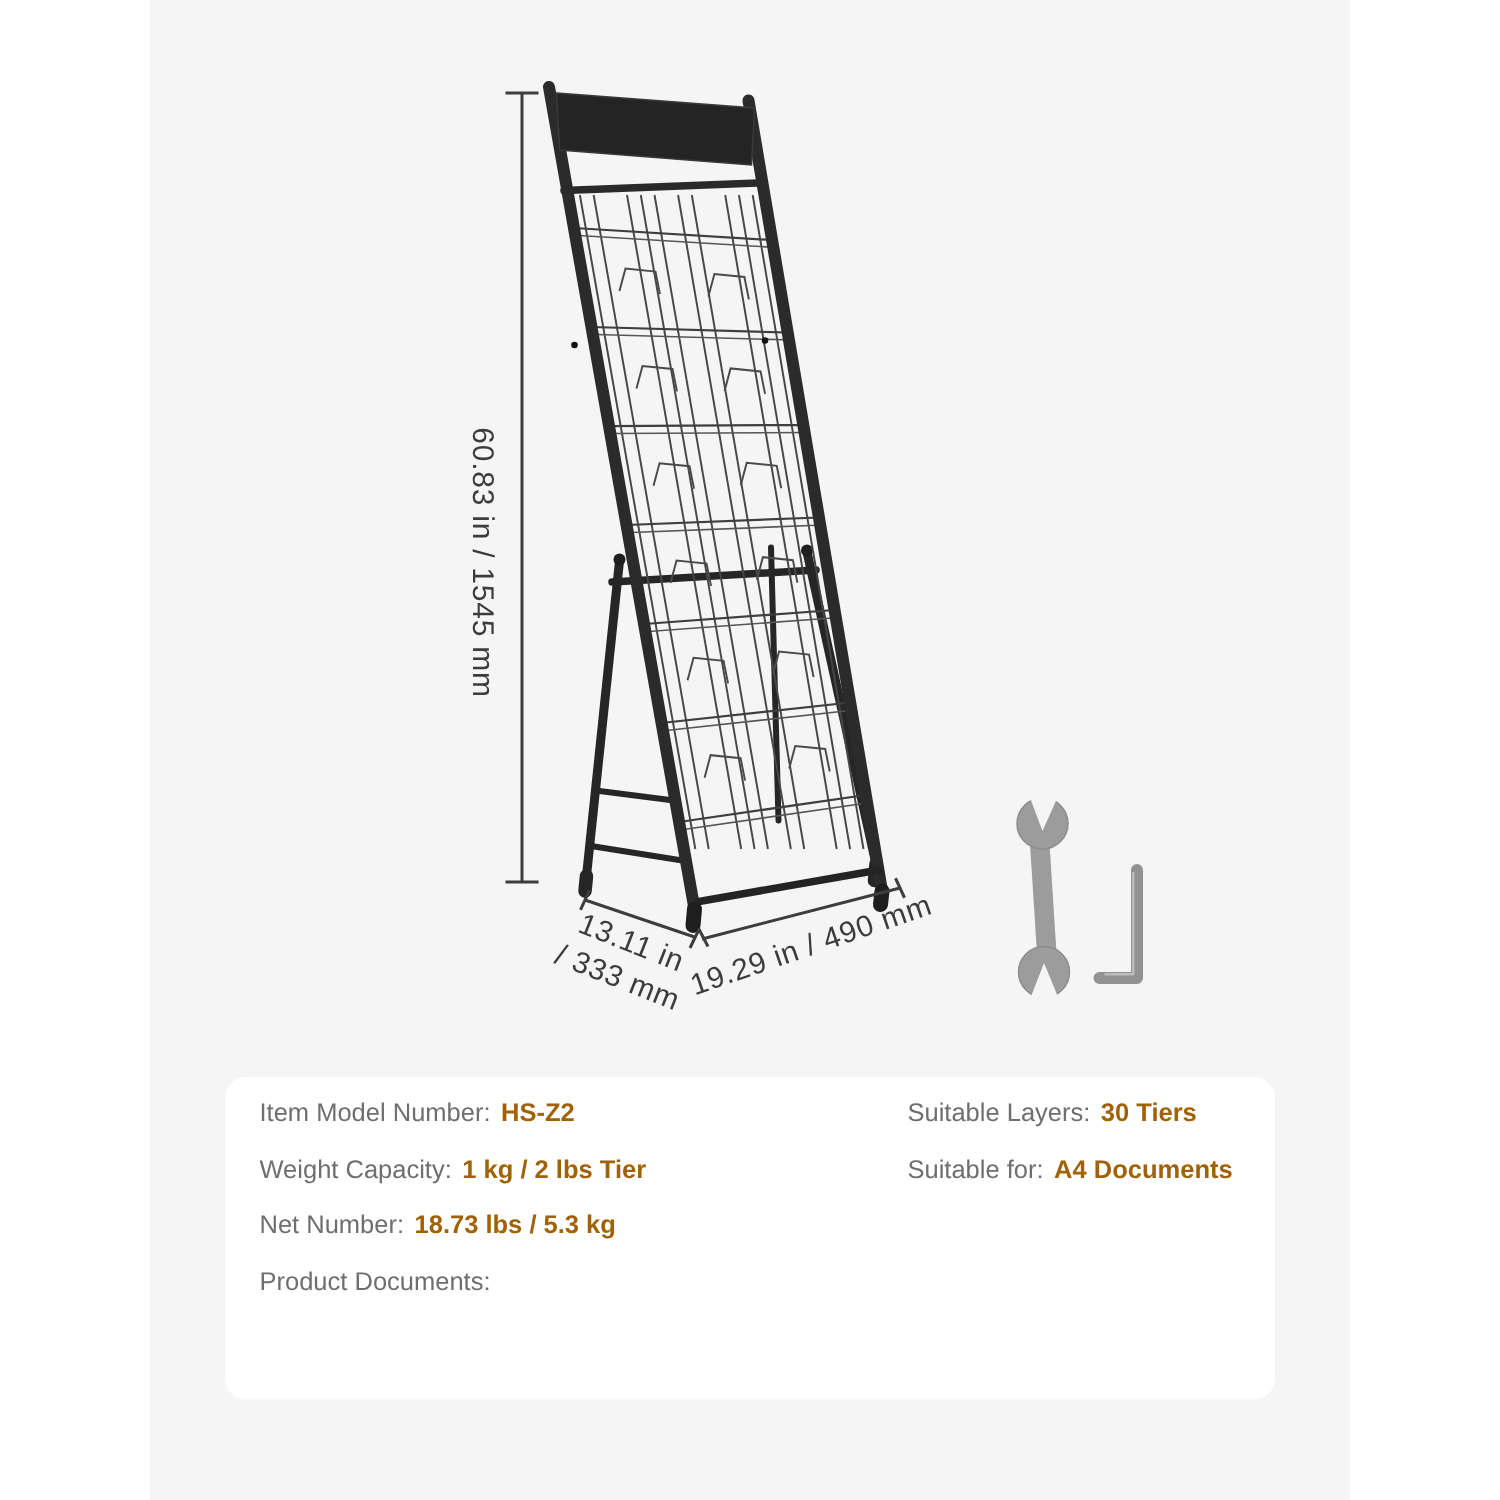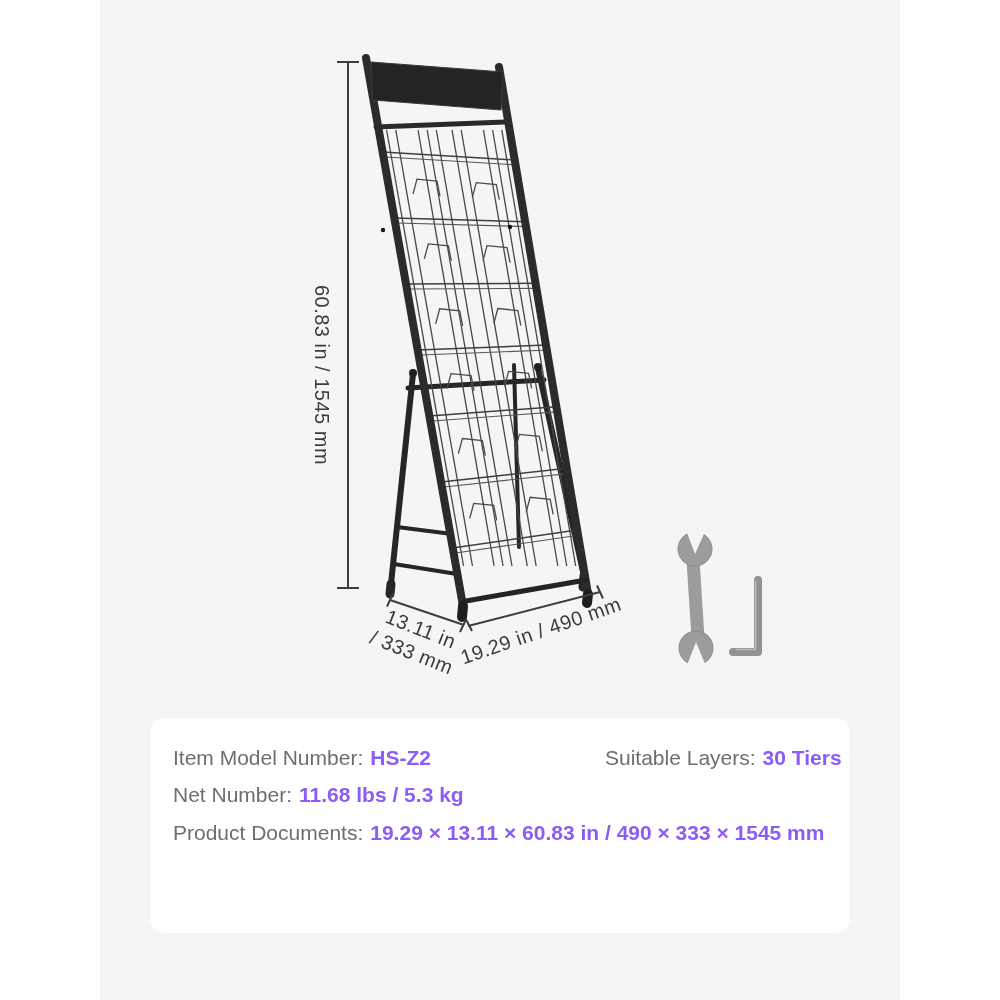"Item Model Number:" .spec-row { align-items: flex-end -> flex-start; font-size: 21px -> 17px }
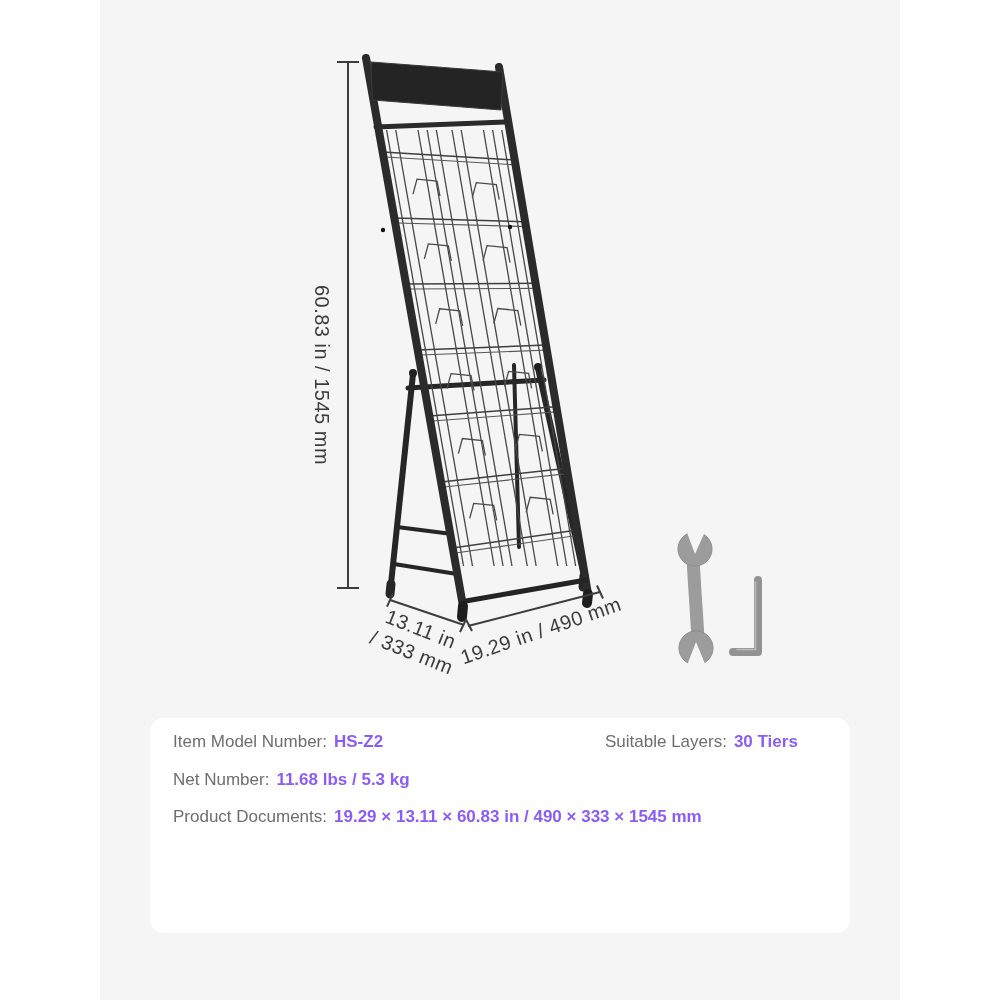"HS-Z2" .spec-value { color: #8b5cf6 -> #a16207 }
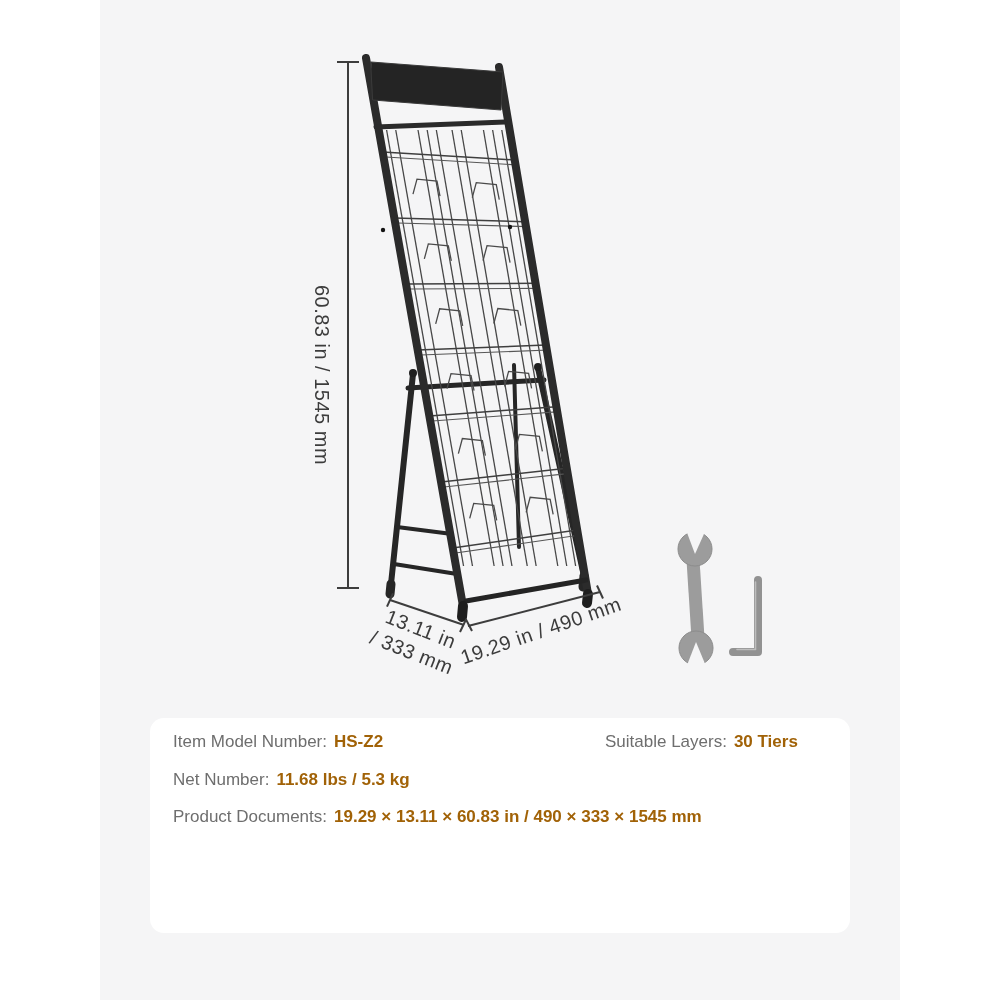"Weight Capacity:" div.spec-row { html: none -> <div> <span> <span>Weight Capacity:</span> <span>1 kg / 2 lbs Tier</span> </span> <span> <span>Suitable for:</span> <span>A4 Documents</span> </span> </div> }
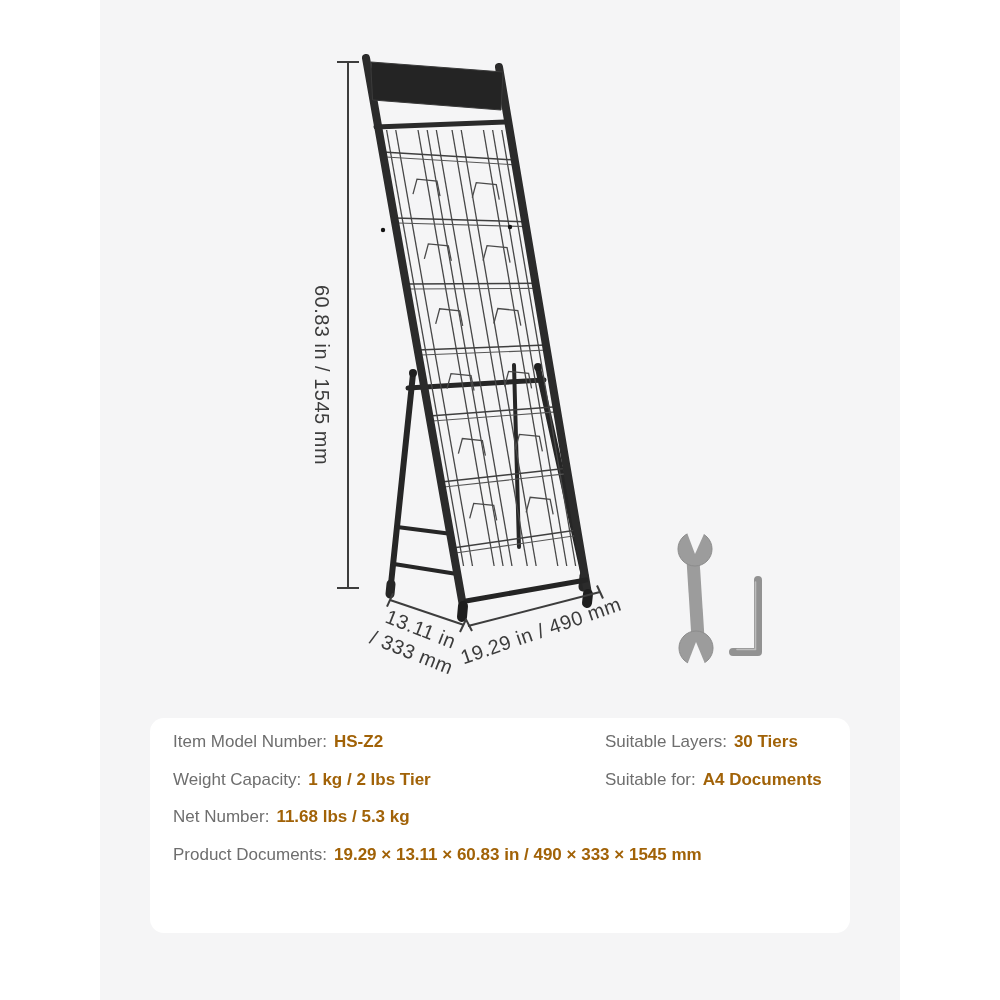"11.68 lbs / 5.3 kg" span.spec-value { text: 11.68 -> 18.73 }
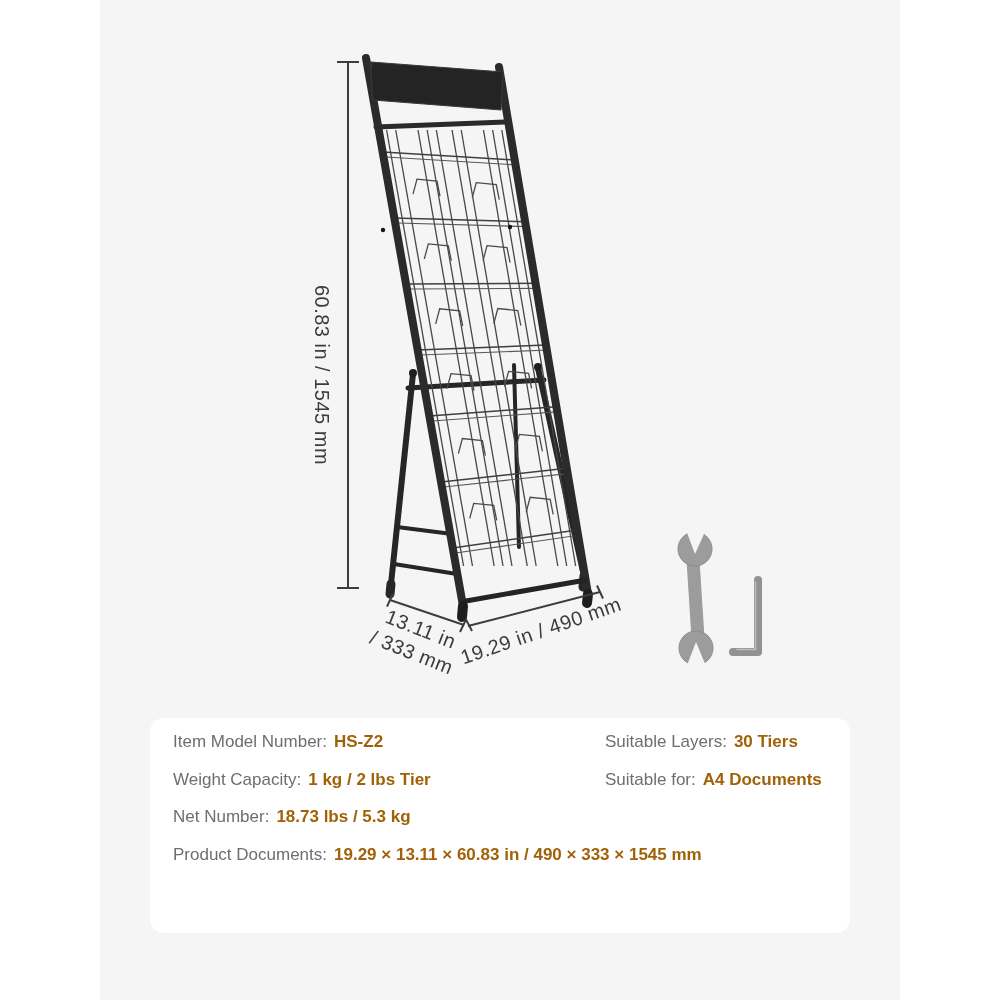"19.29 × 13.11 × 60.83" span.spec-value { html: <span>19.29 × 13.11 × 60.83 in / 490 × 333 × 1545 mm</span> -> none }
